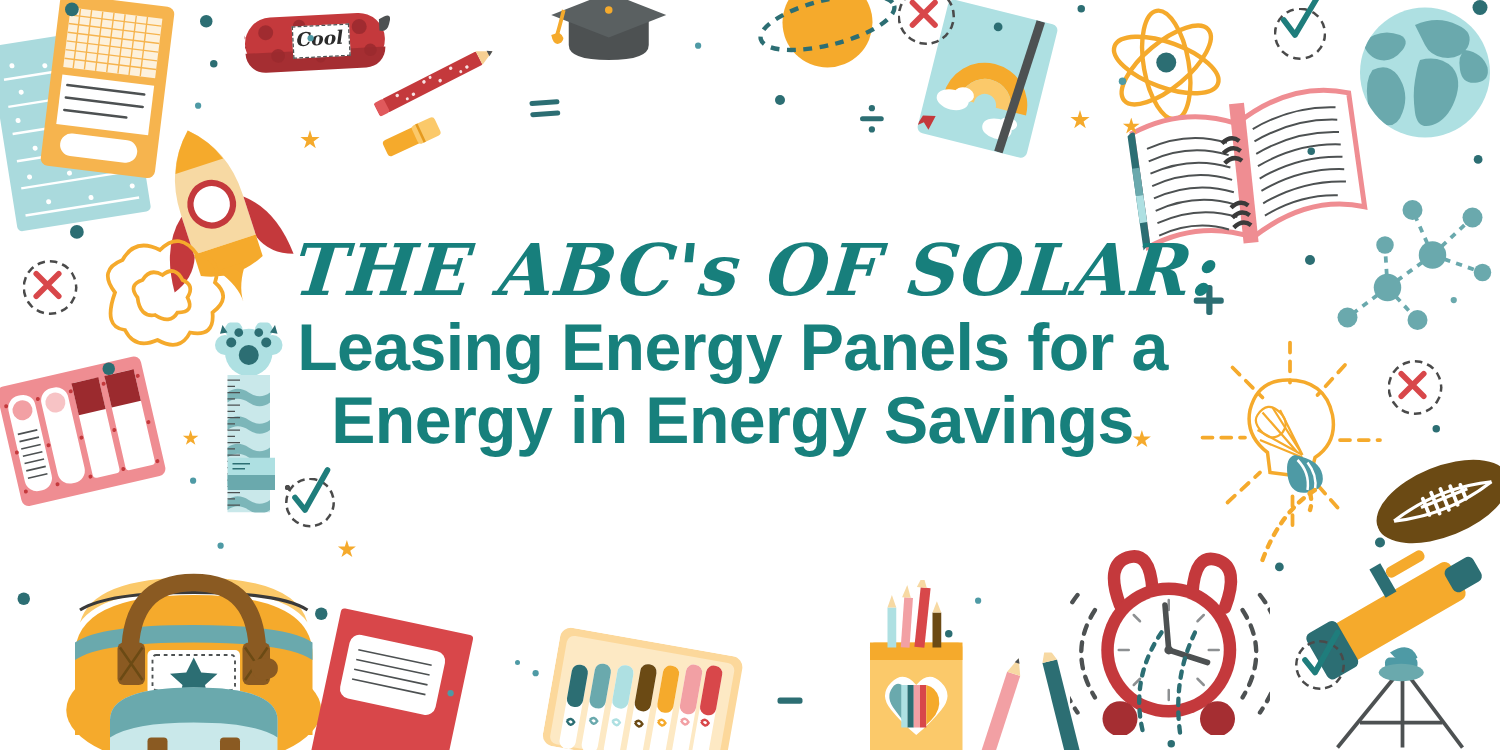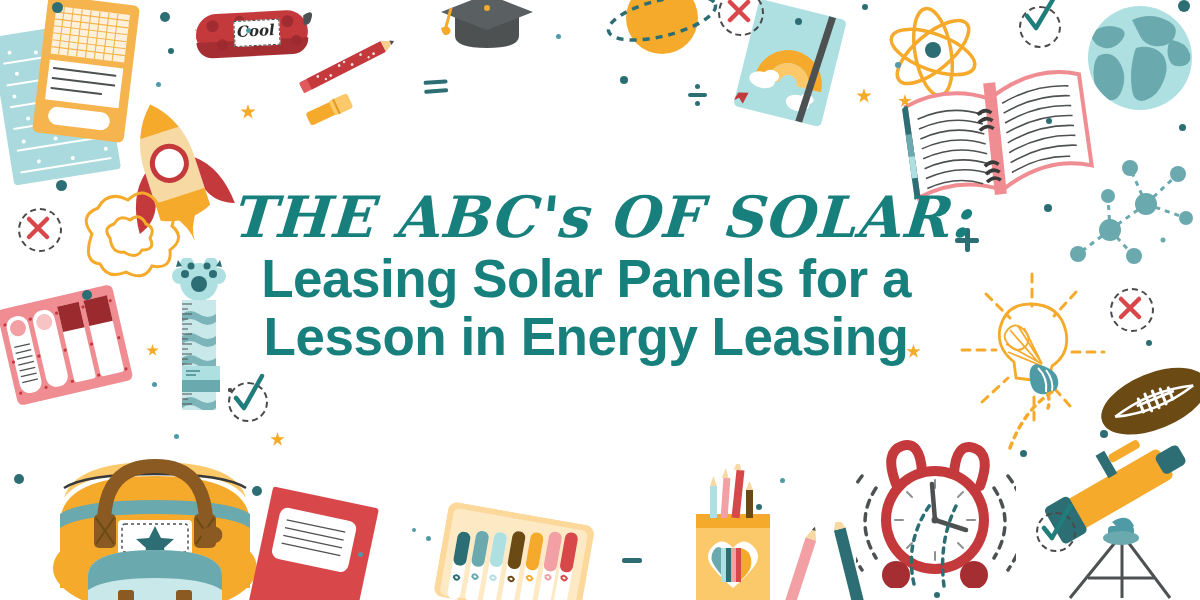"Leasing Solar Panels for a" div { text: Solar -> Energy }
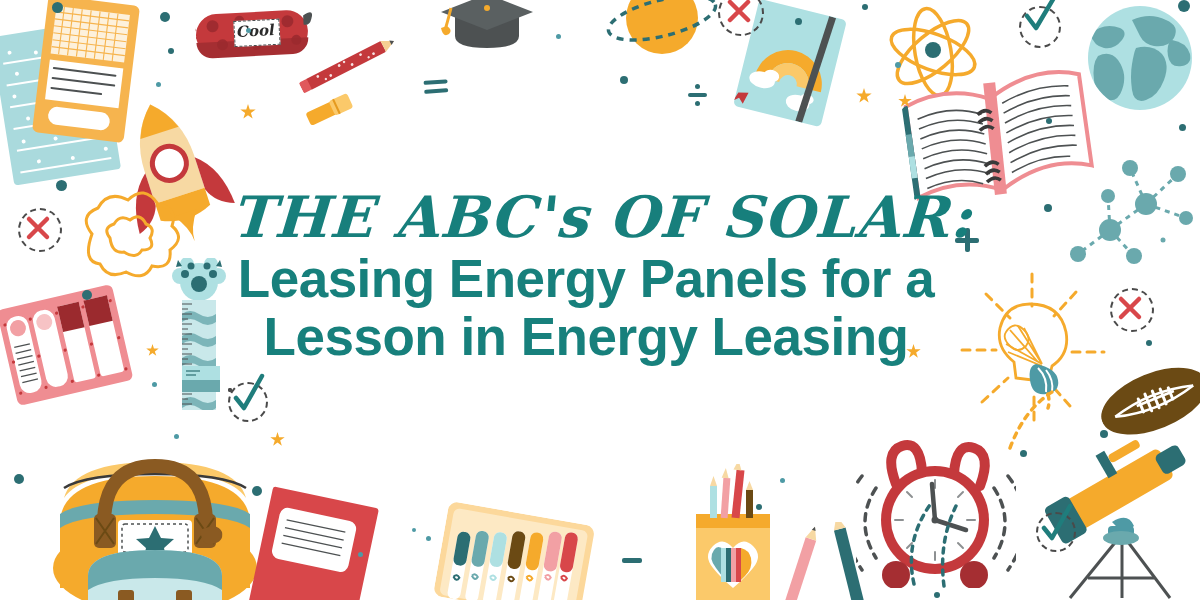"Lesson in Energy Leasing" div { text: Lesson in Energy Leasing -> Energy in Energy Savings }
